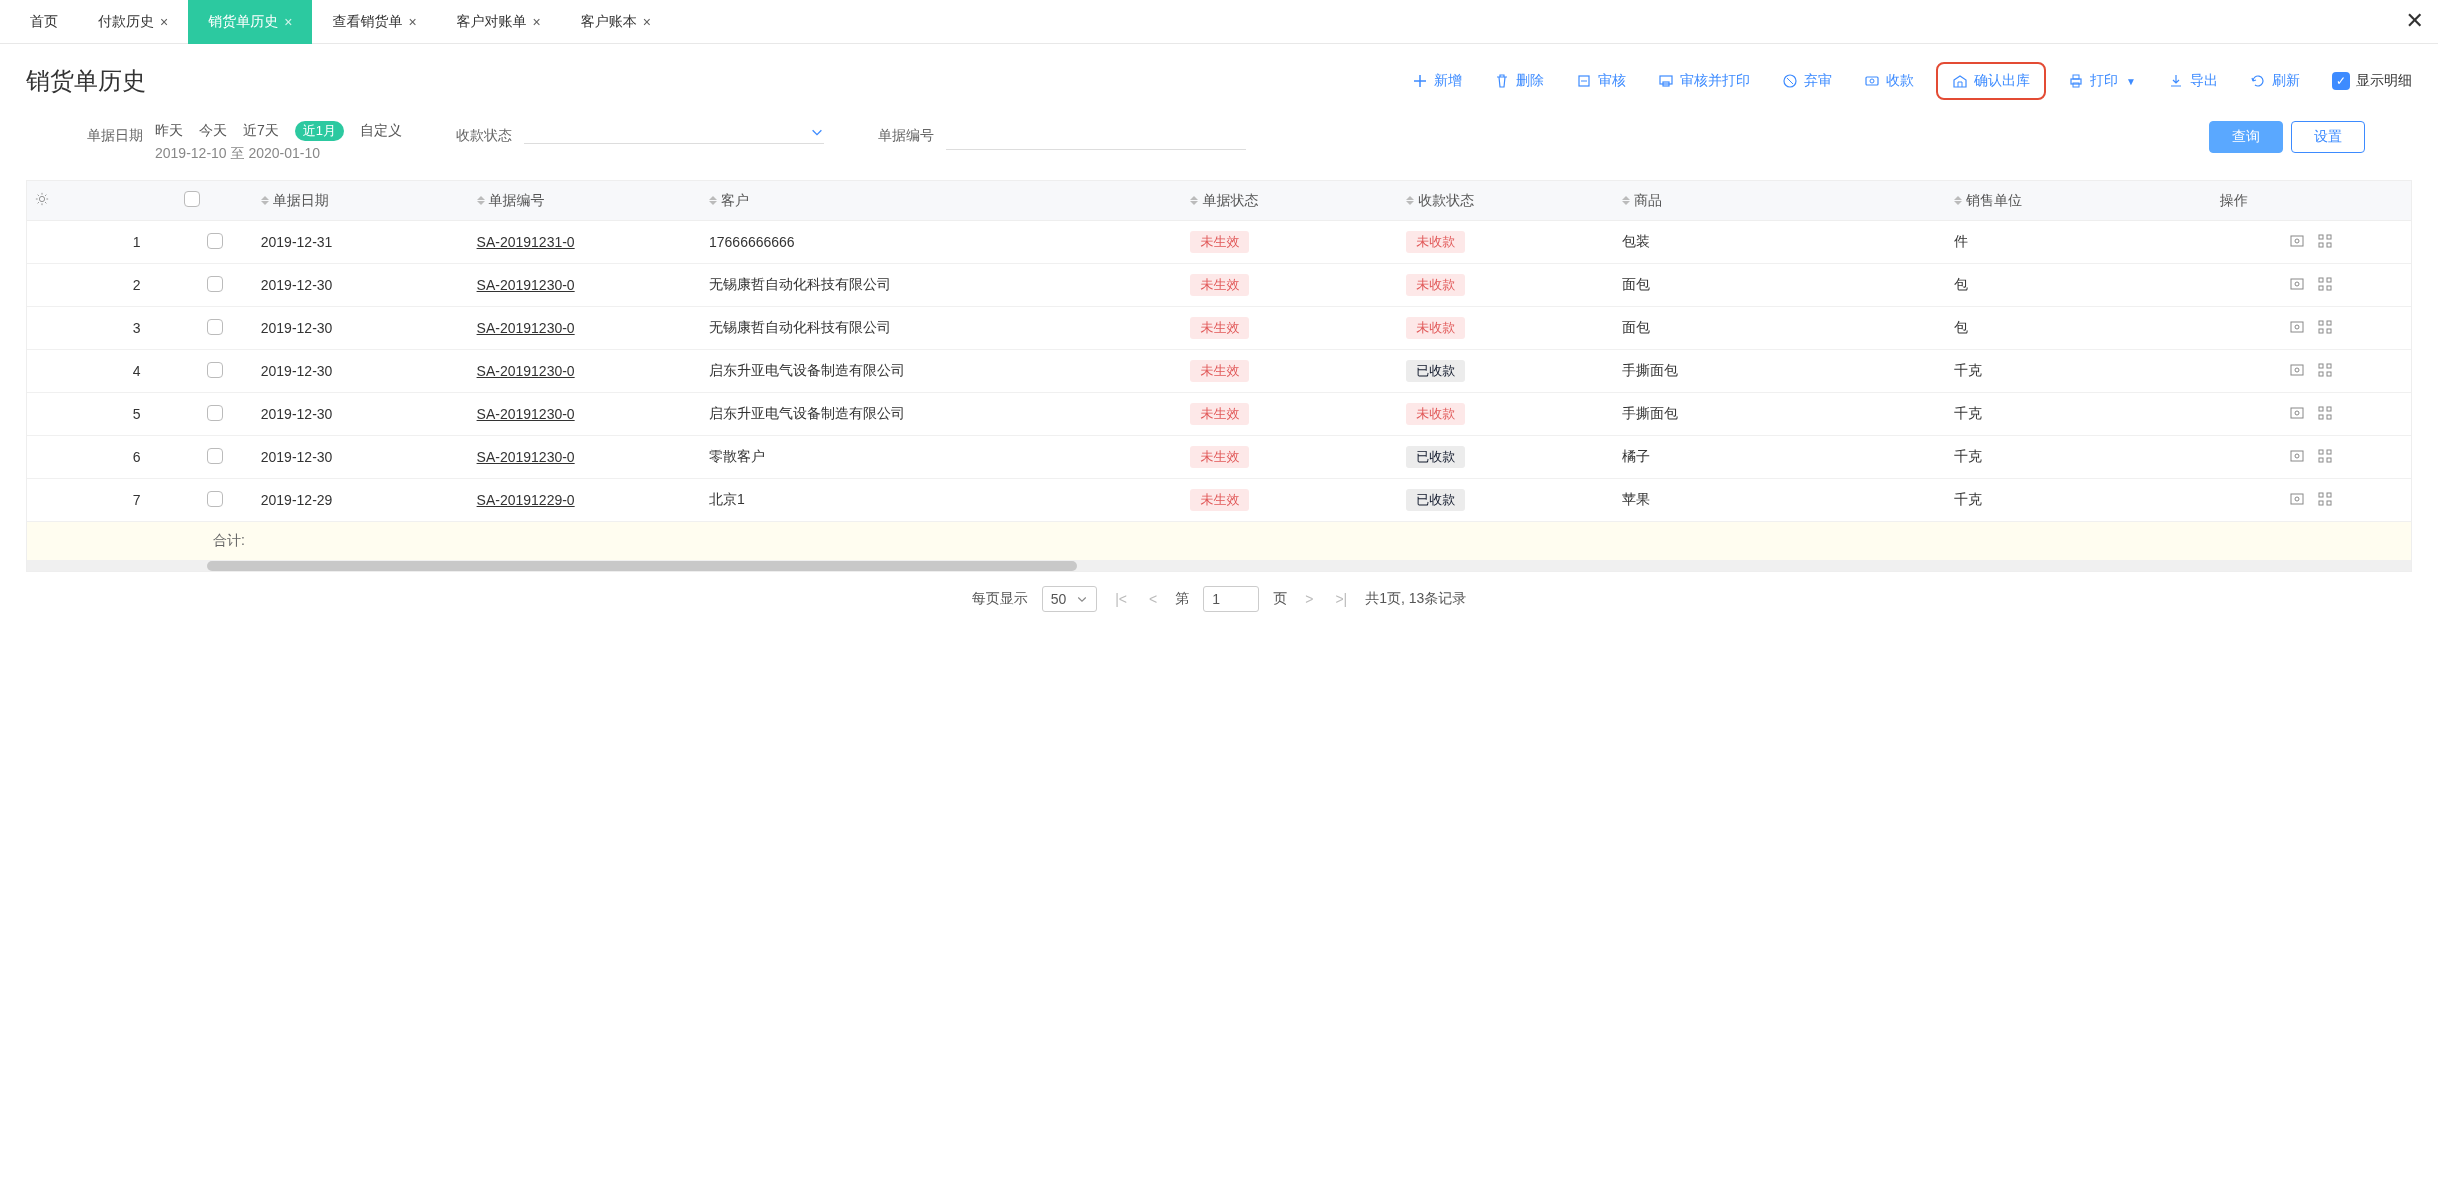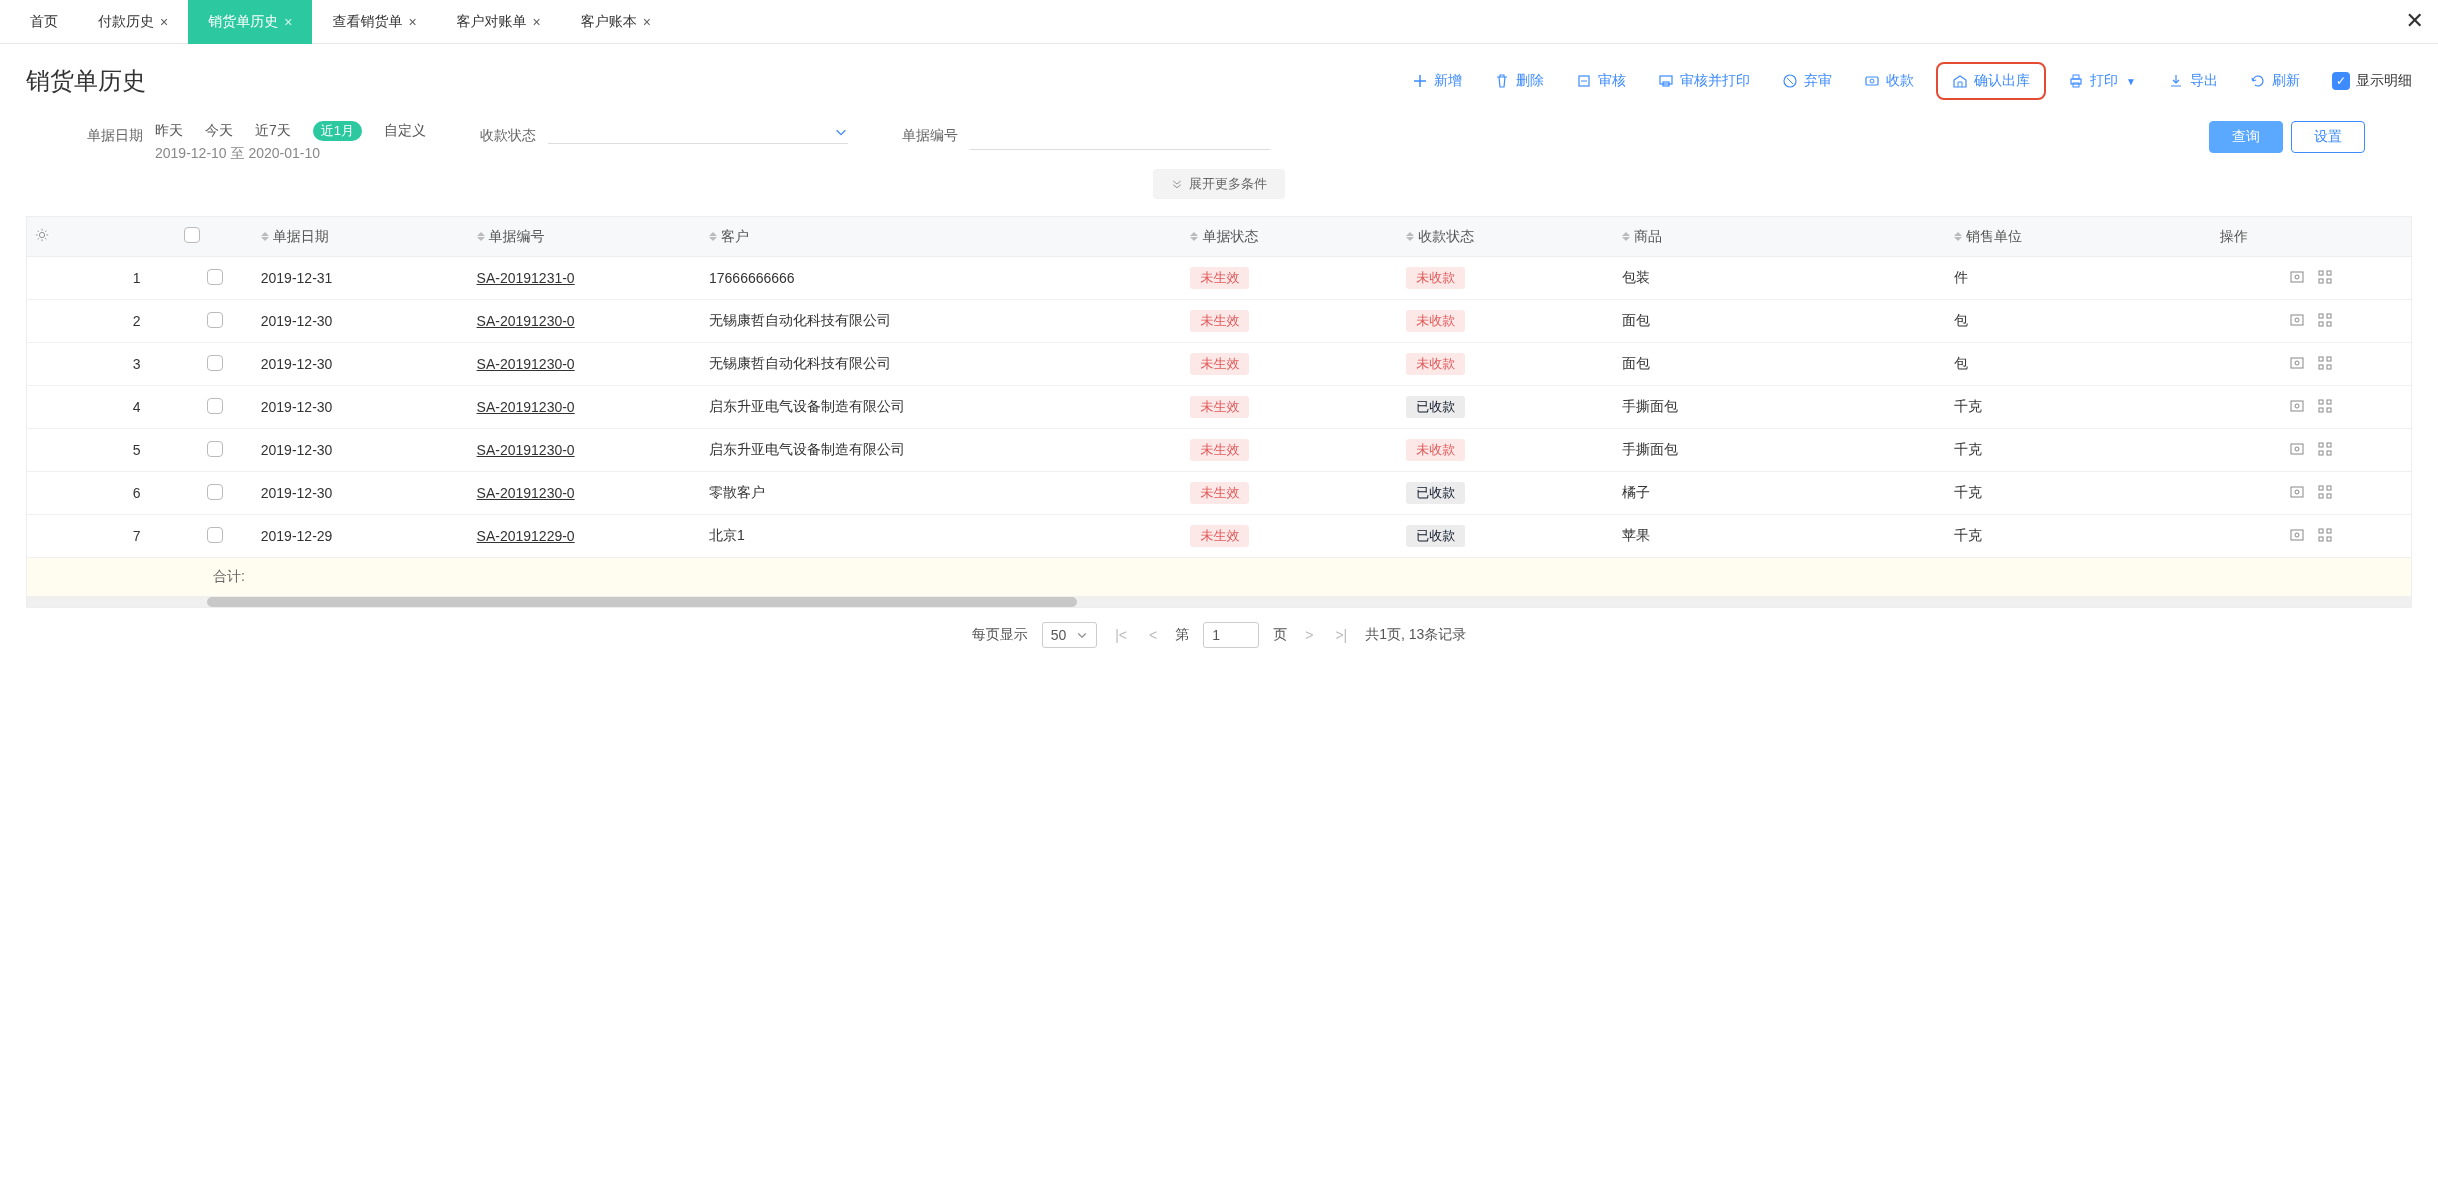"昨天" .date-presets { gap: 22px -> 16px }
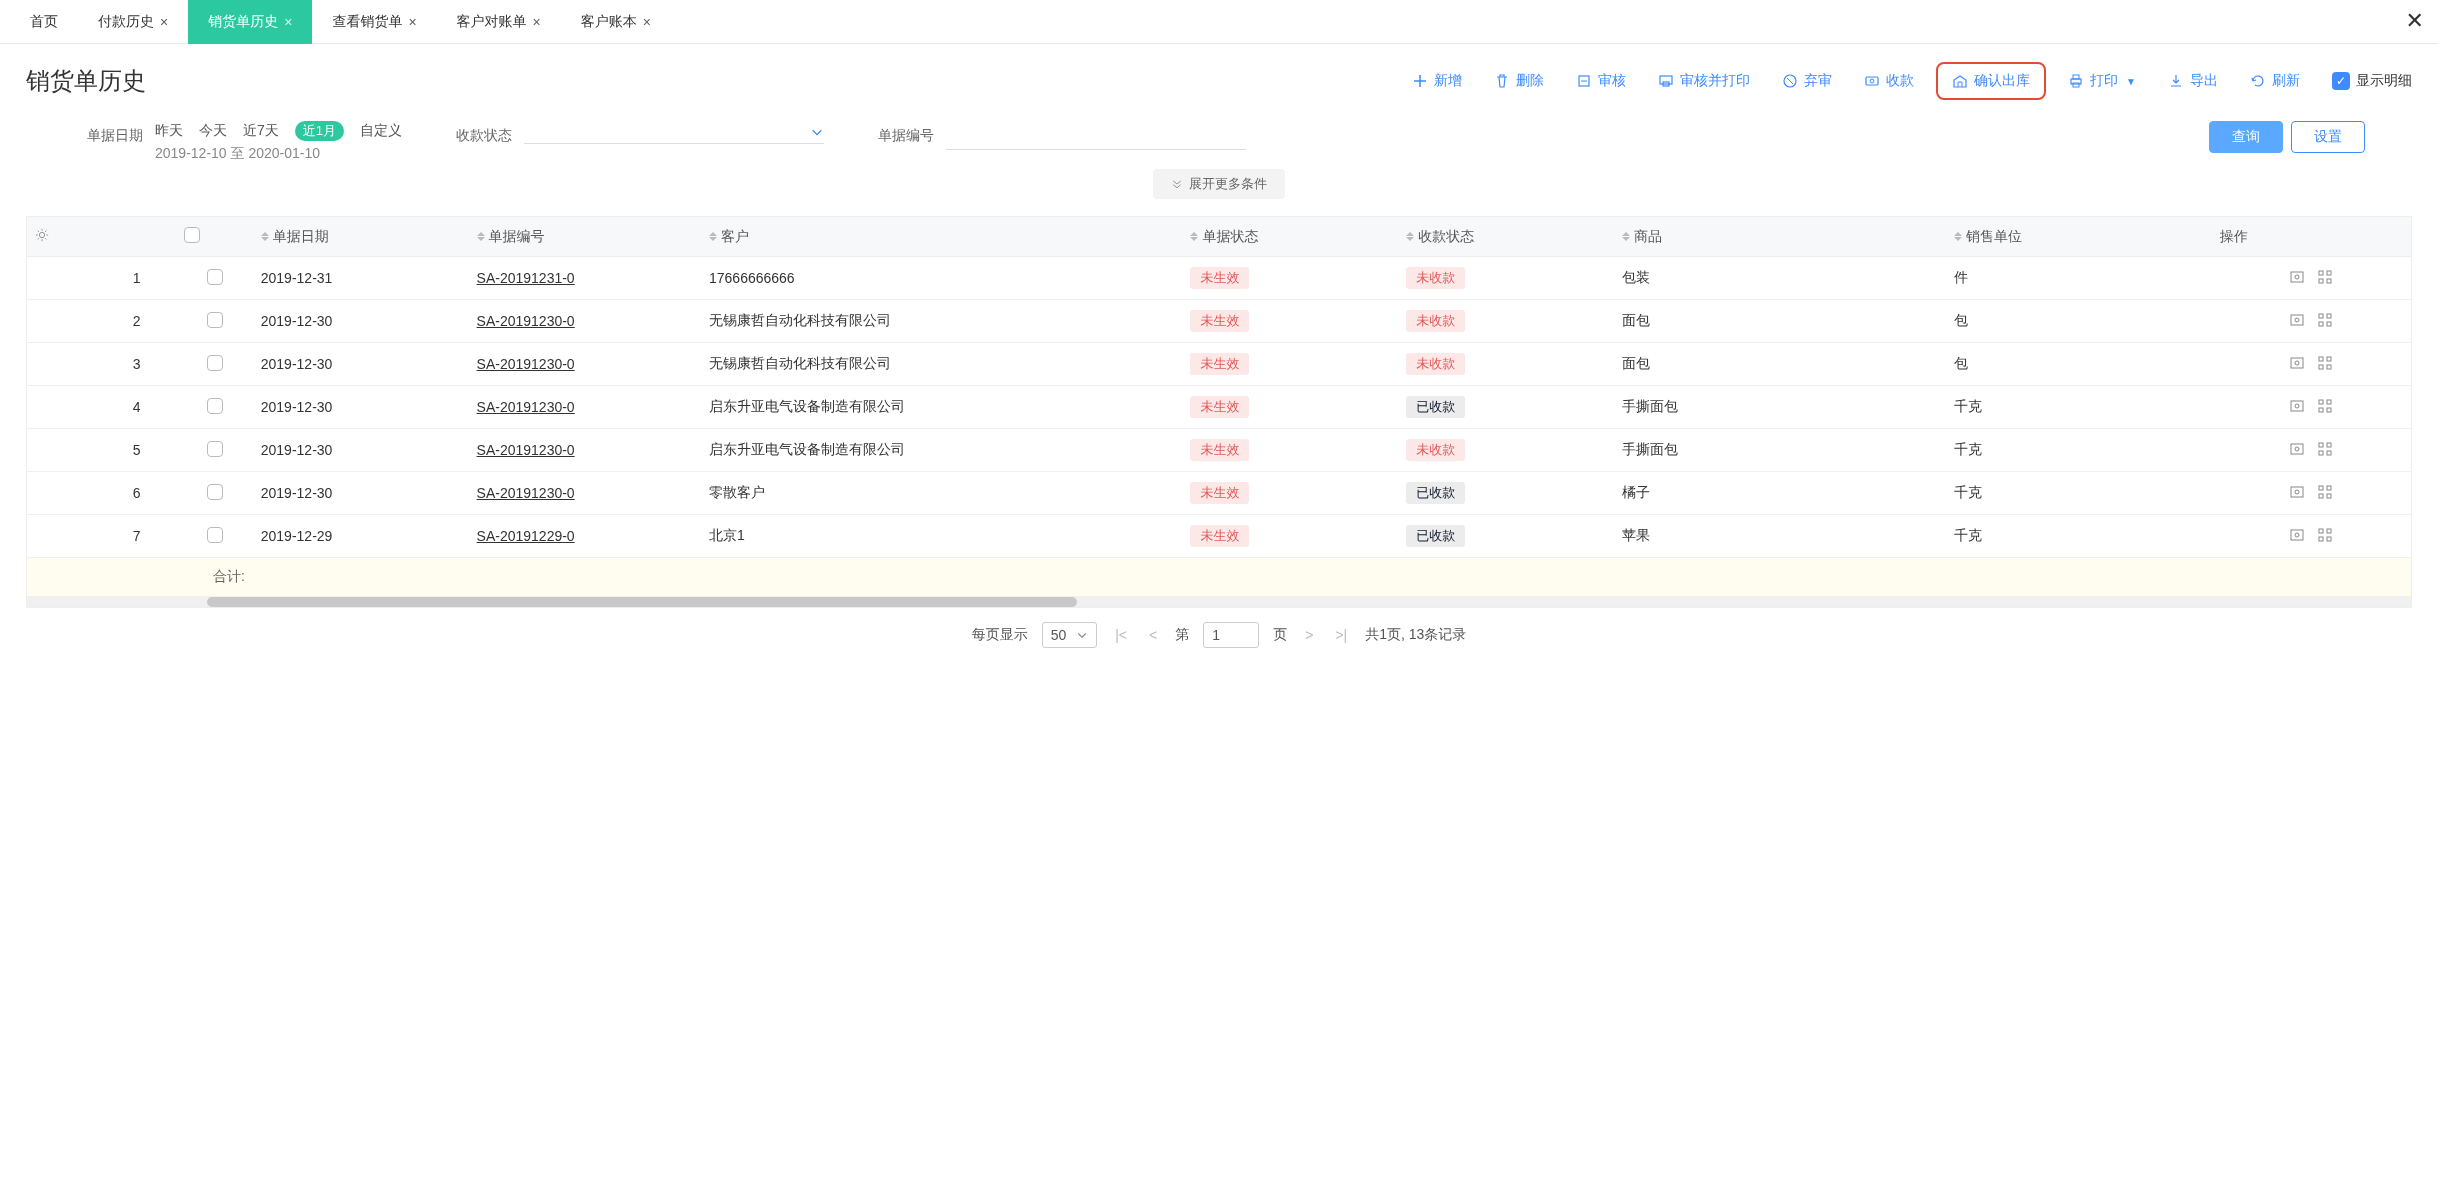"展开更多条件" div.expand-bar { html: <div> <span> <svg> <path></path> </svg> <span>展开更多条件</span> </span> </div> -> none }
